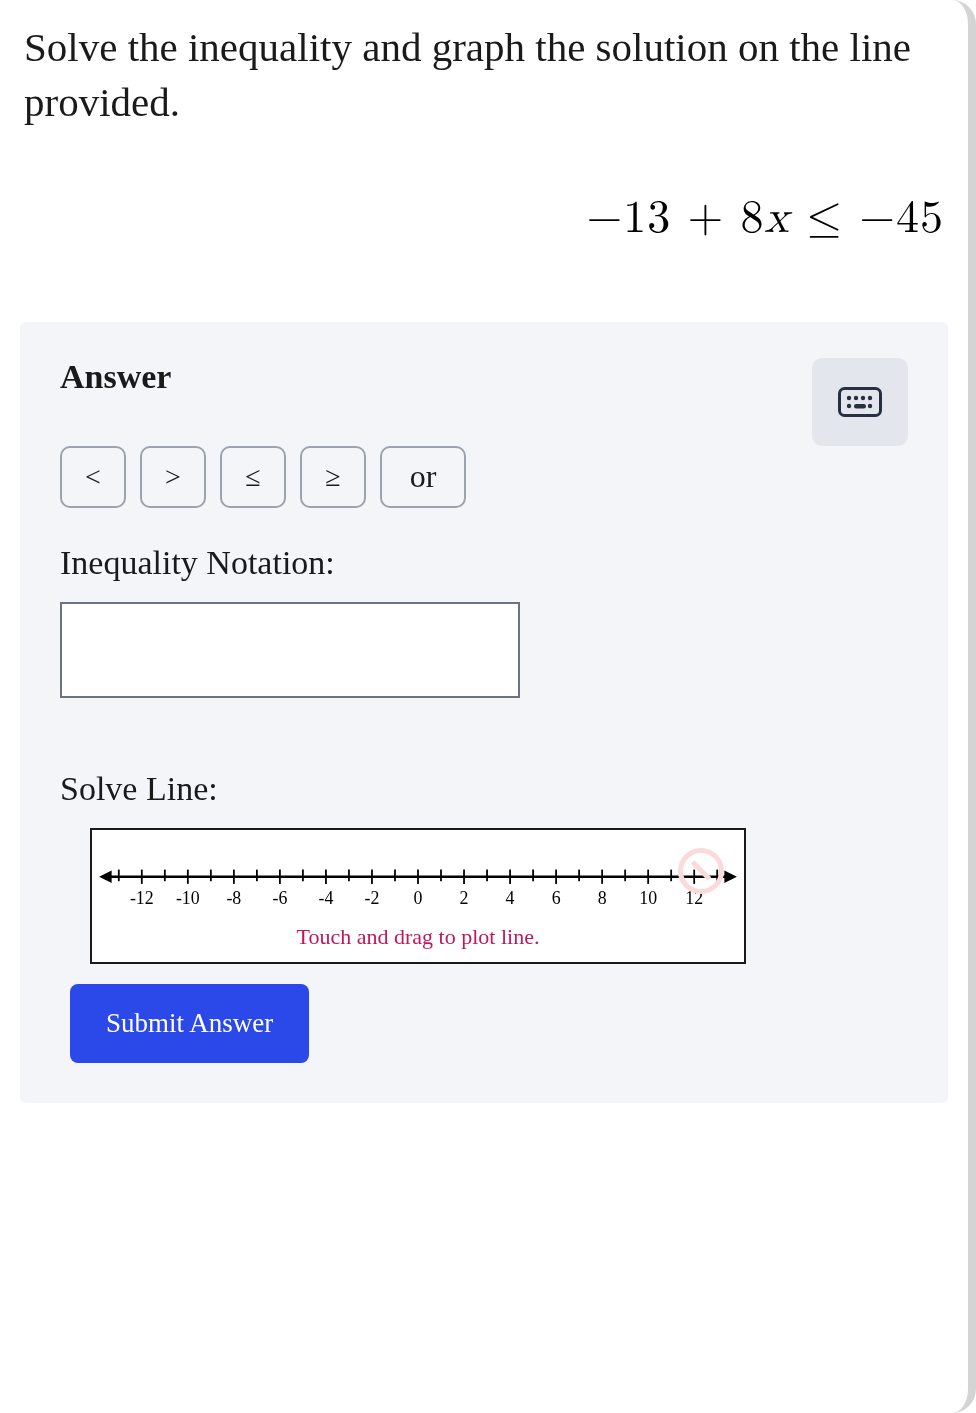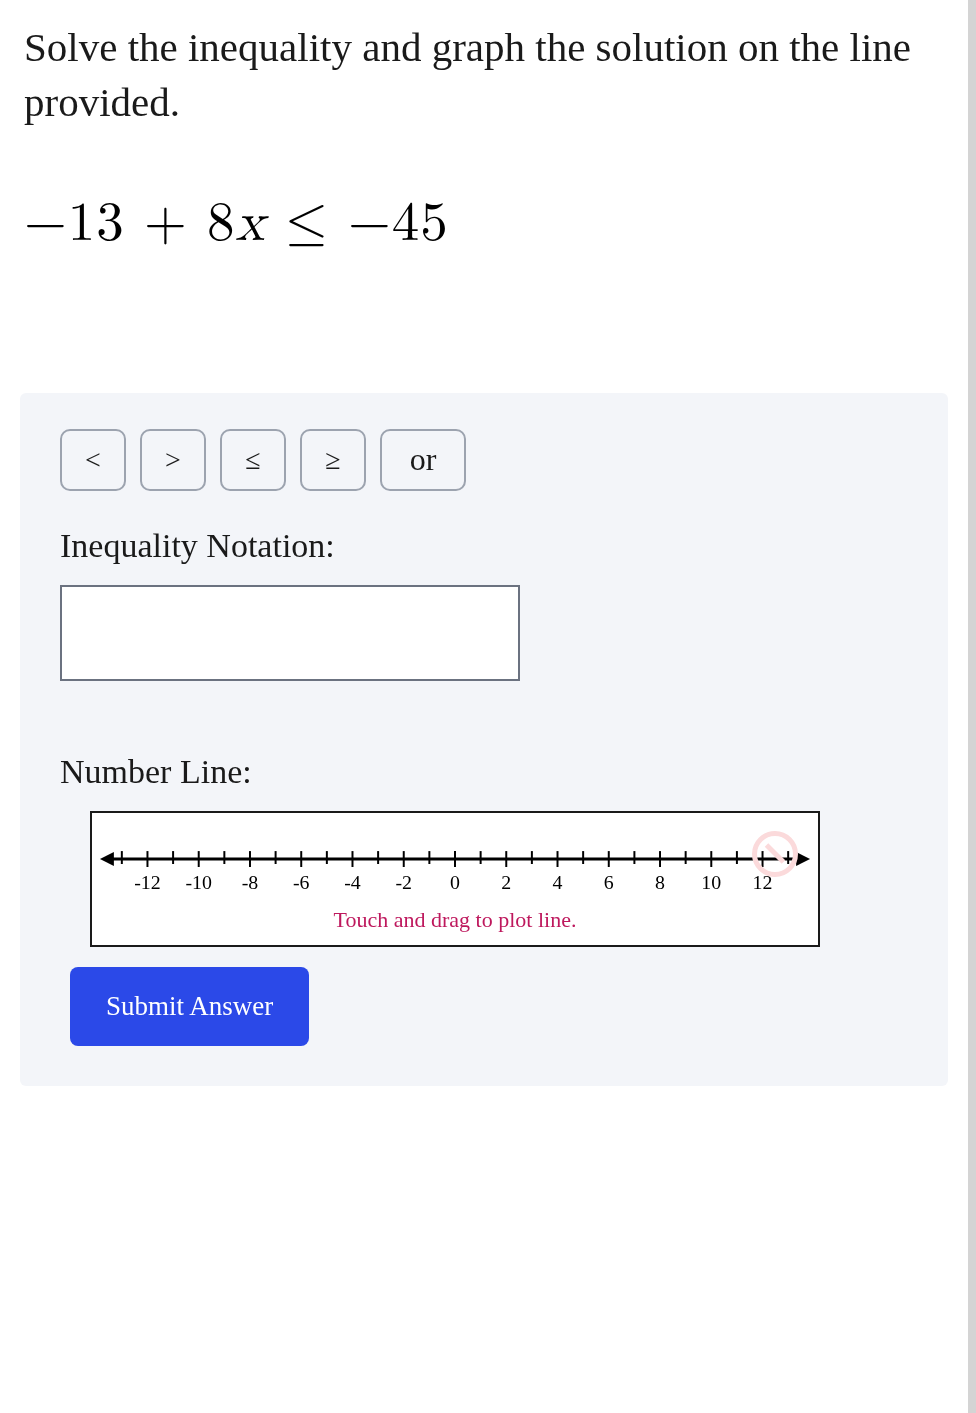"Solve the inequality and graph" .page { border-radius: none -> 24px }
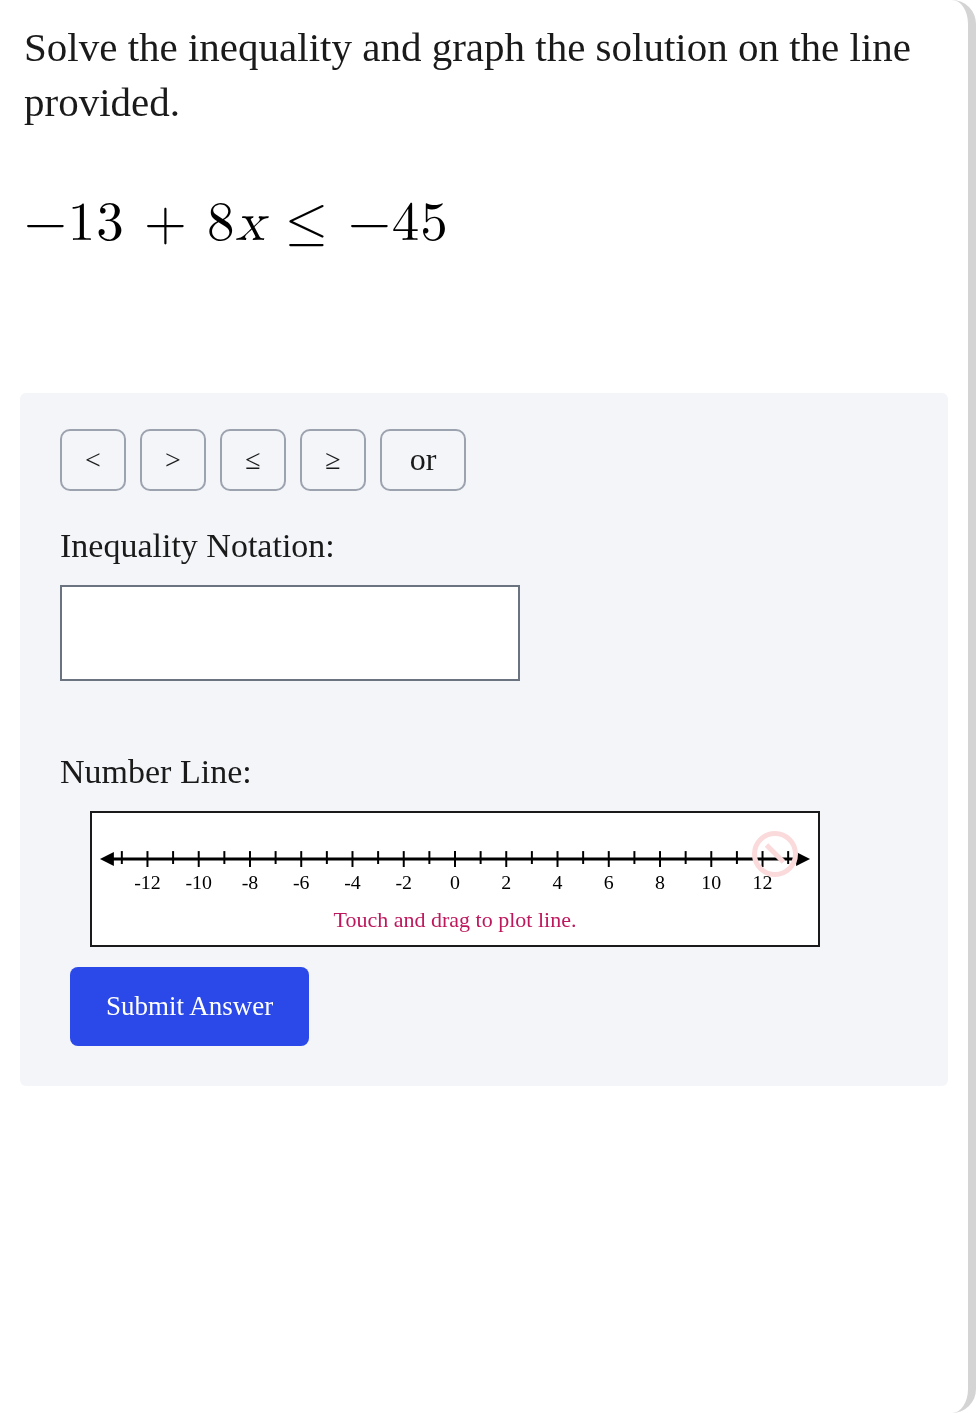"−13 + 8x ≤ −45" .equation { font-size: 55px -> 46px; margin-bottom: 96px -> 36px; text-align: left -> right }
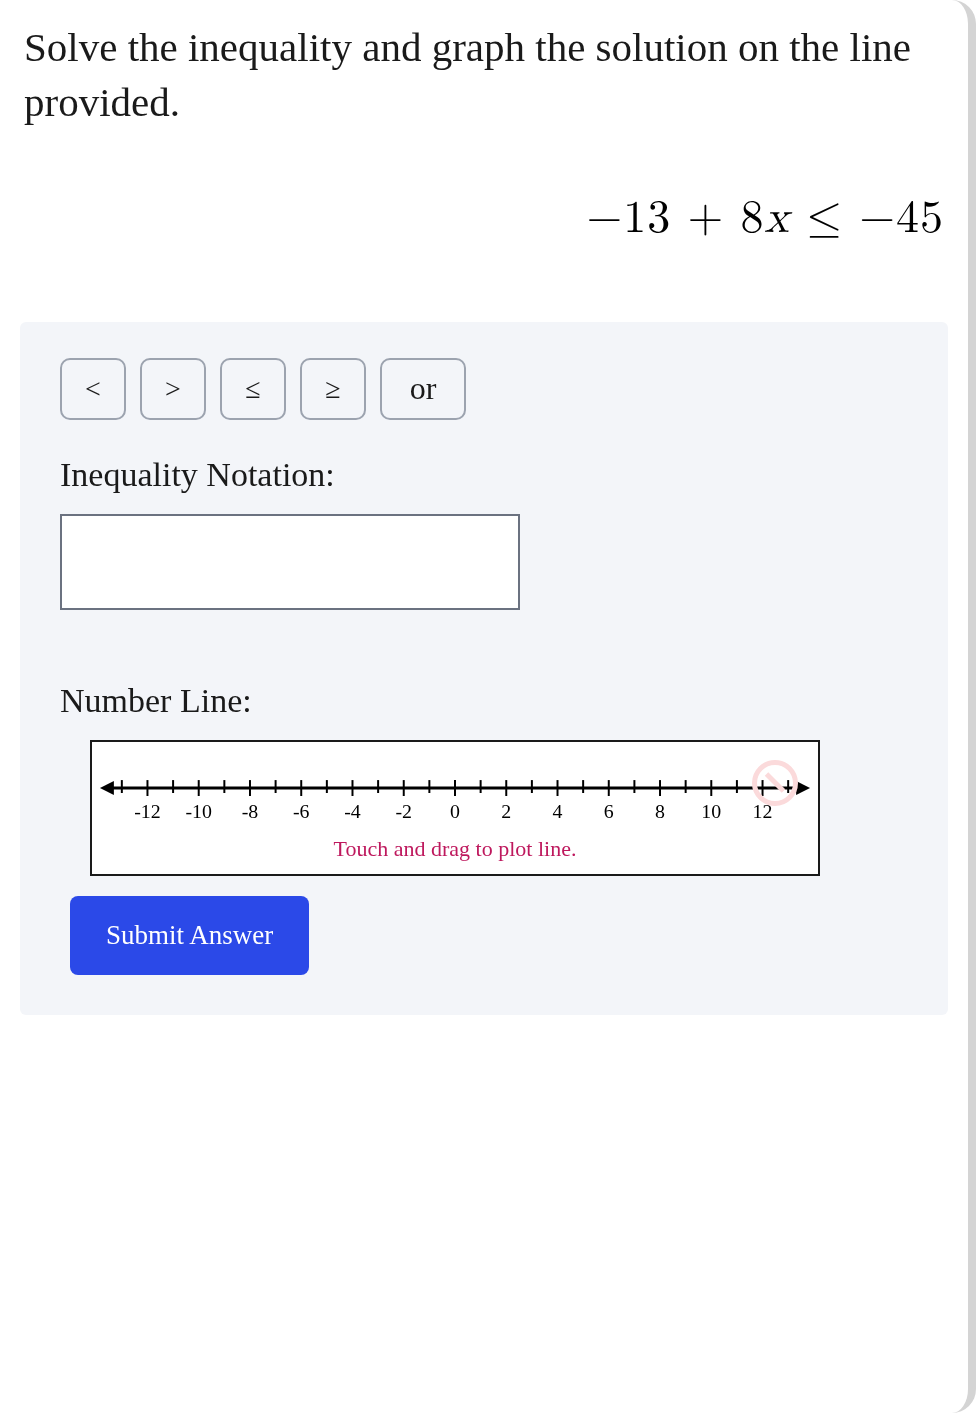"Answer" div.answer-header { html: none -> <div> <h2>Answer</h2> <button> <svg> <rect></rect> <circle></circle> <circle></circle> <circle></circle> <circle></circle> <circle></circle> <rect></rect> <circle></circle> </svg> </button> </div> }
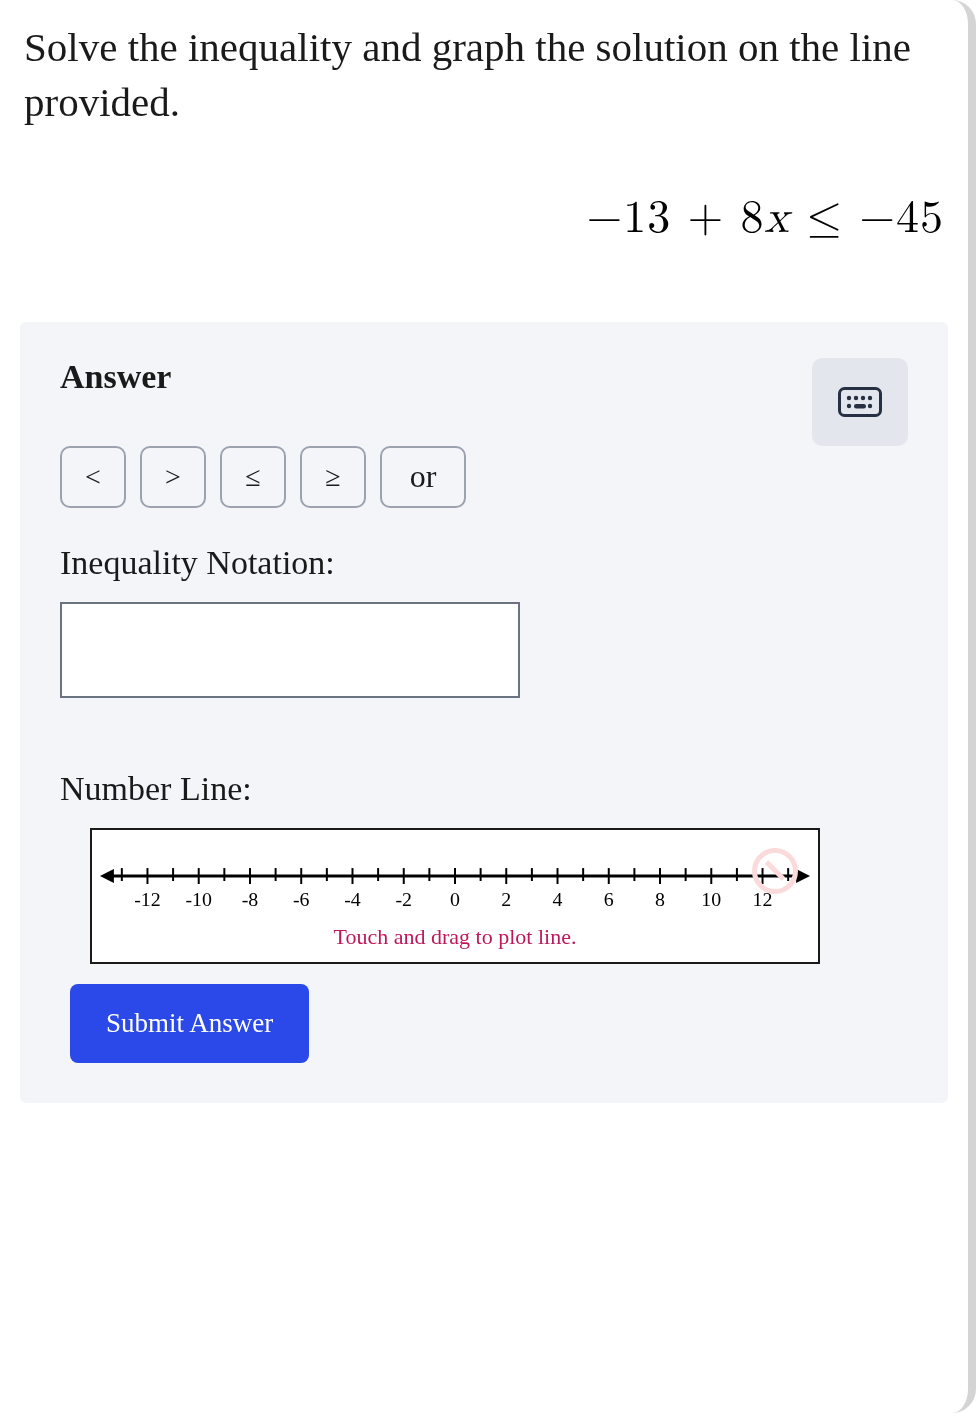"Number Line:" p.section-label { text: Number -> Solve }
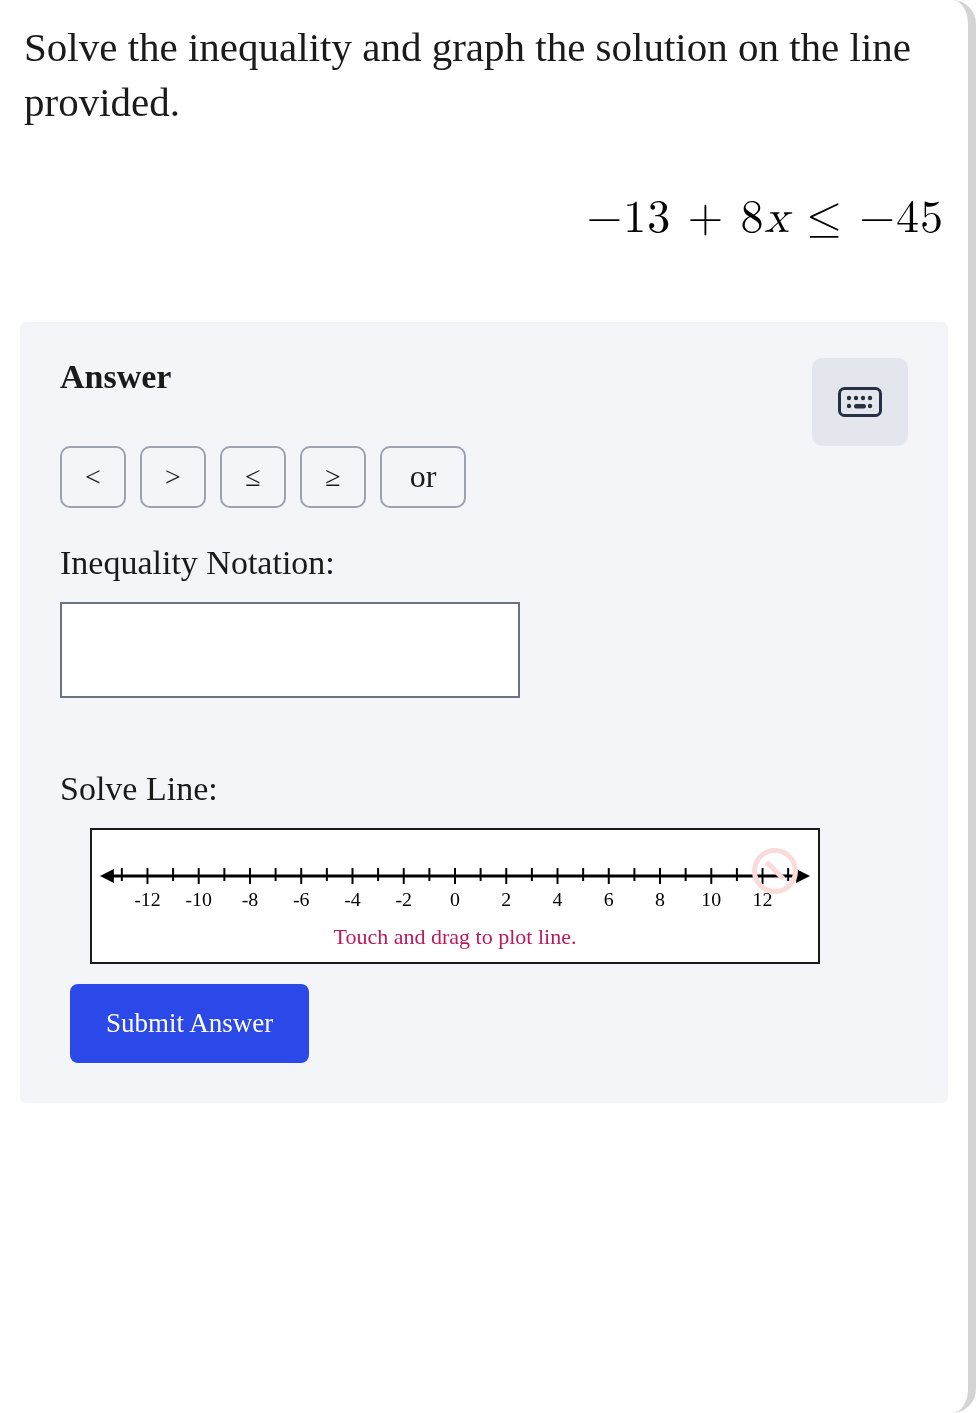"-12" .numberline-box { width: 730px -> 656px }
